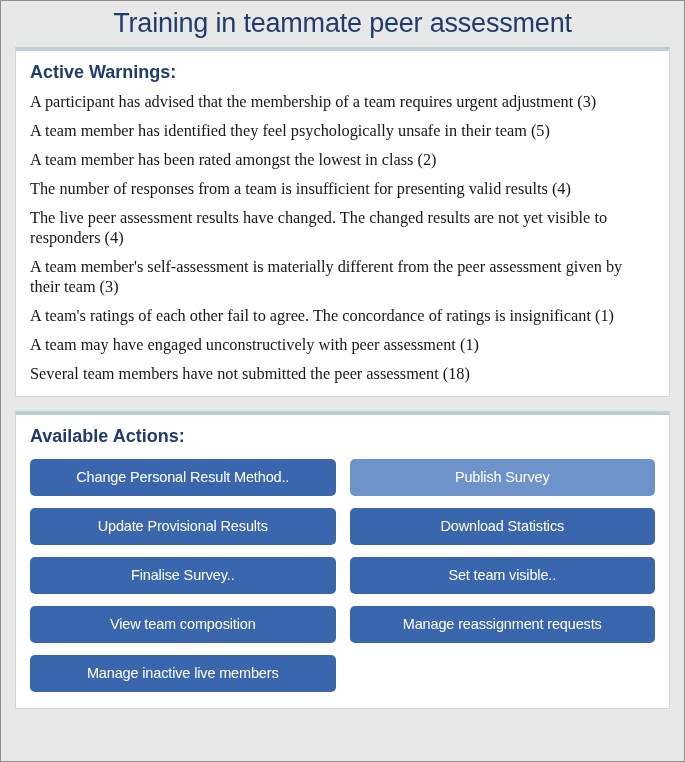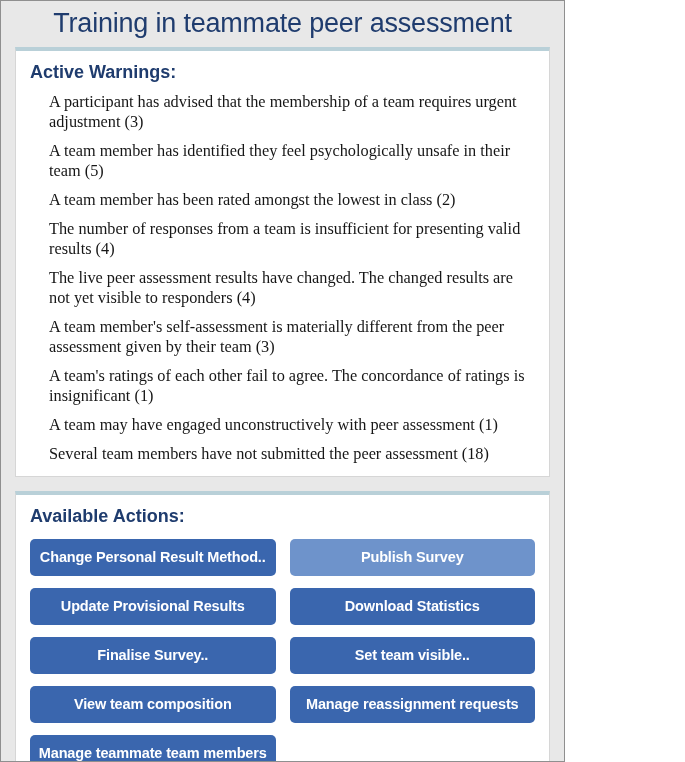"Training in teammate peer assessment" .screen { width: 565px -> 685px }
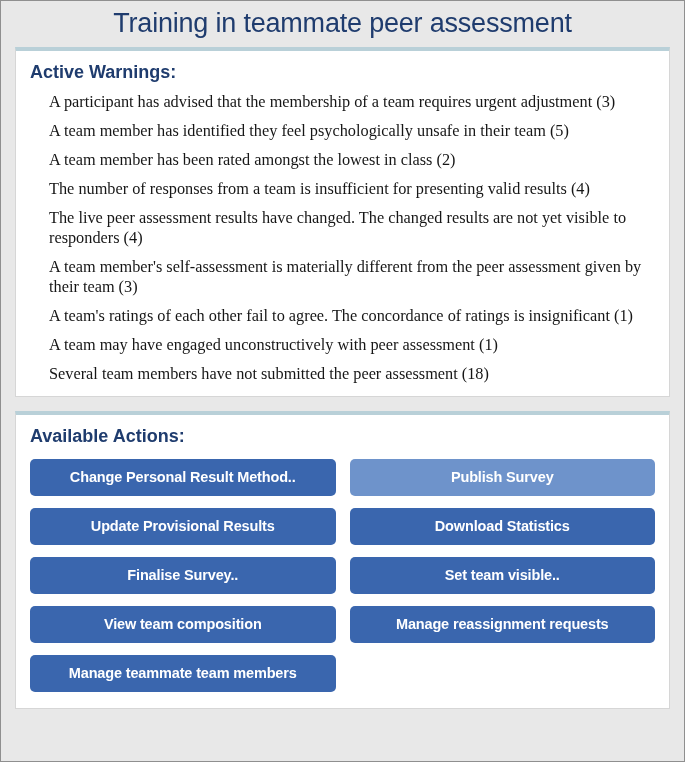"A participant has advised that" .warning-item { margin-left: 19px -> none }
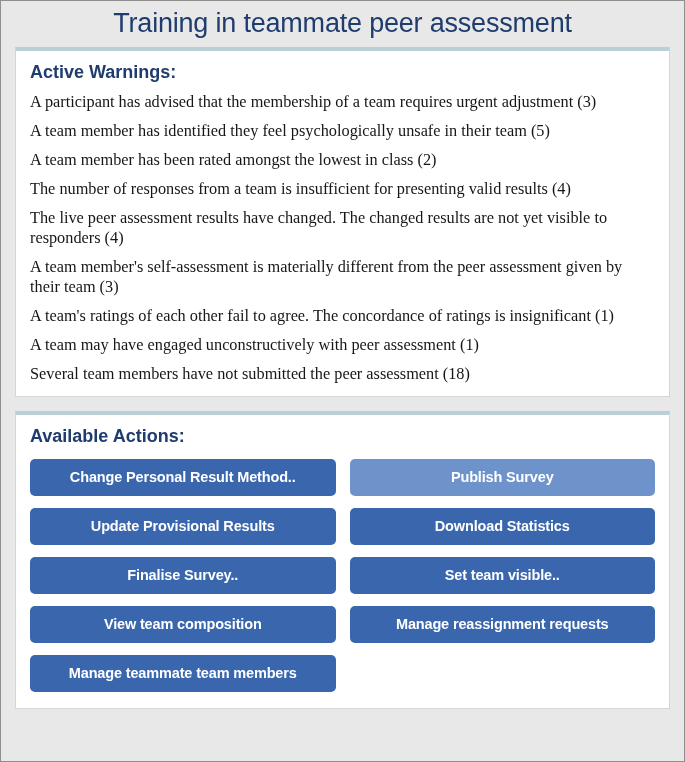"Change Personal Result Method.." .action-btn { font-weight: bold -> none }
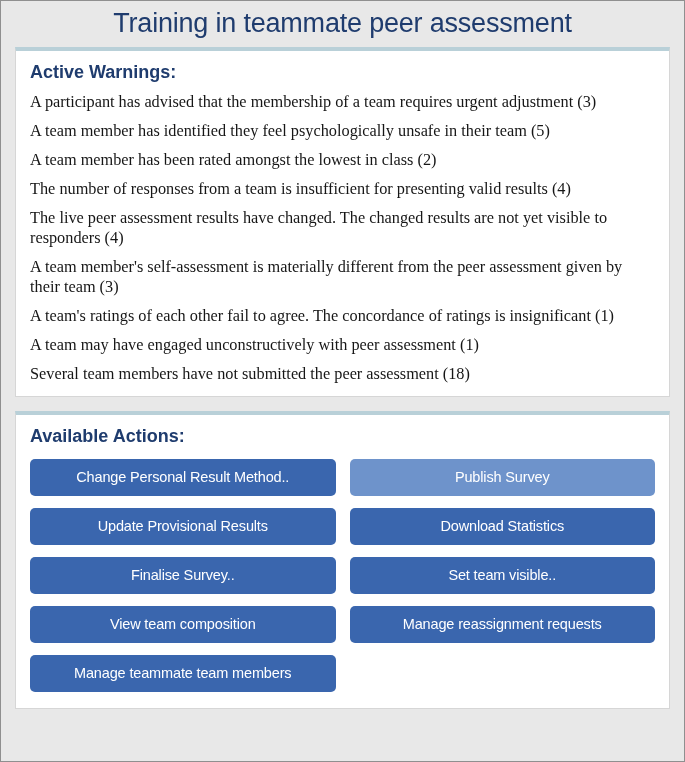"Manage teammate team members" button.action-btn { text: teammate team -> inactive live }
